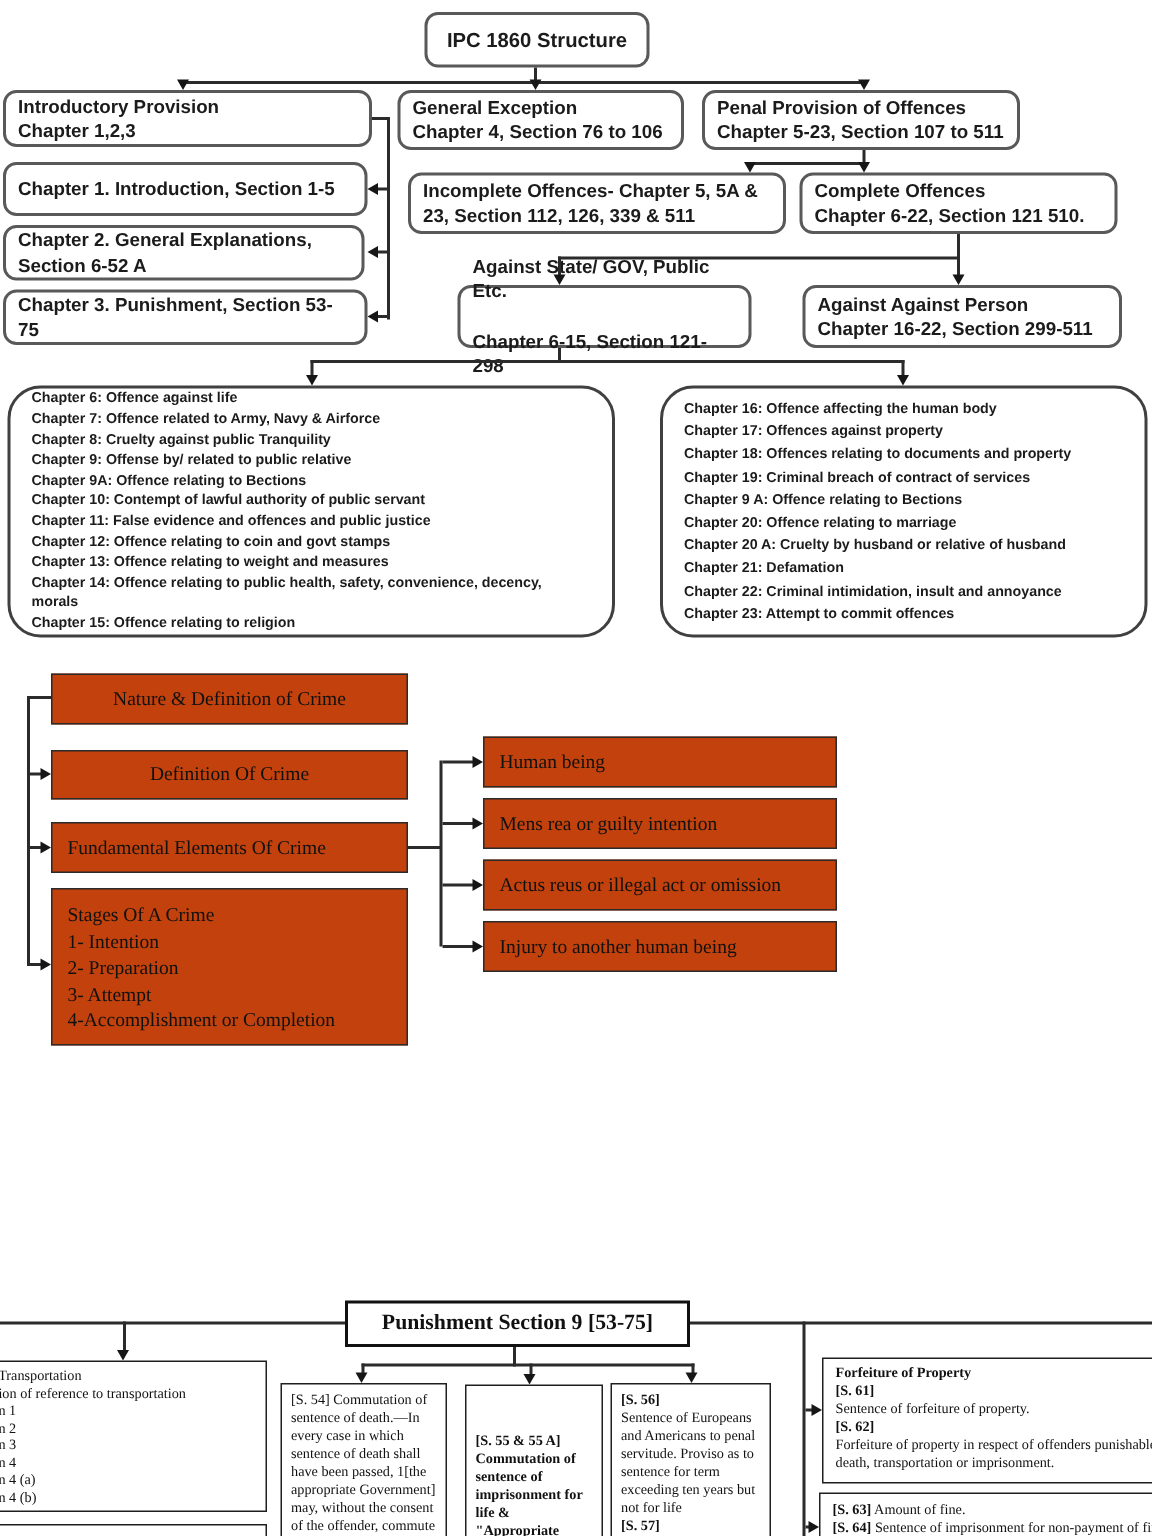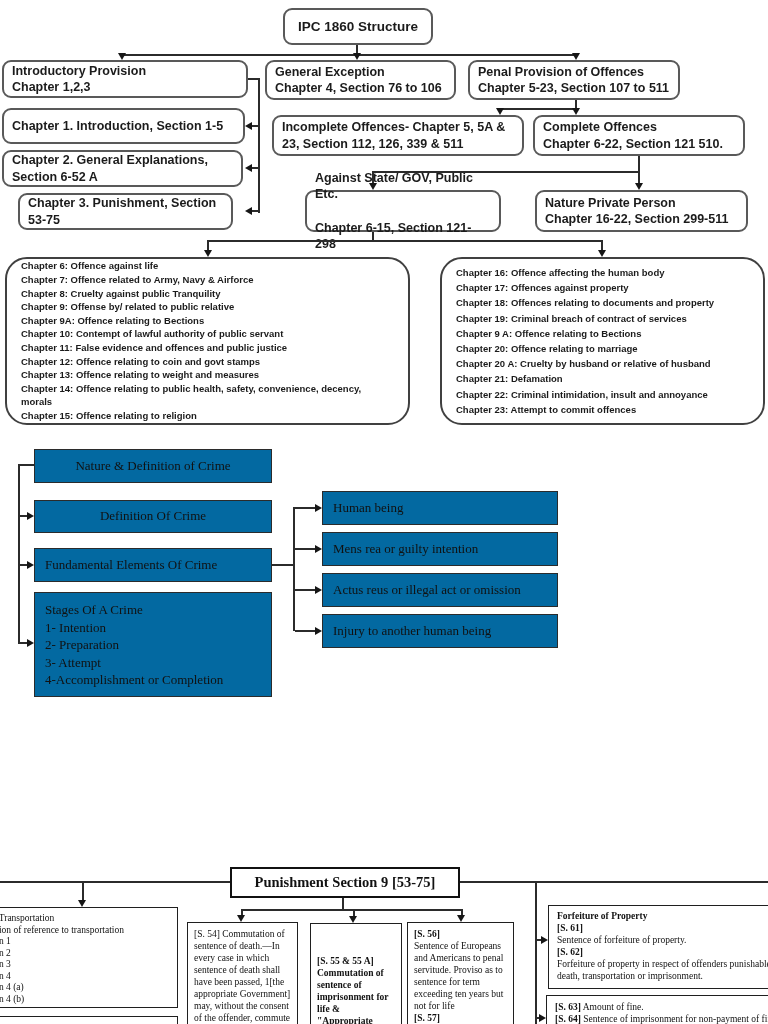"Chapter 3. Punishment, Section 53-75" div.rbox { left: 18px -> 2px; width: 215px -> 243px }
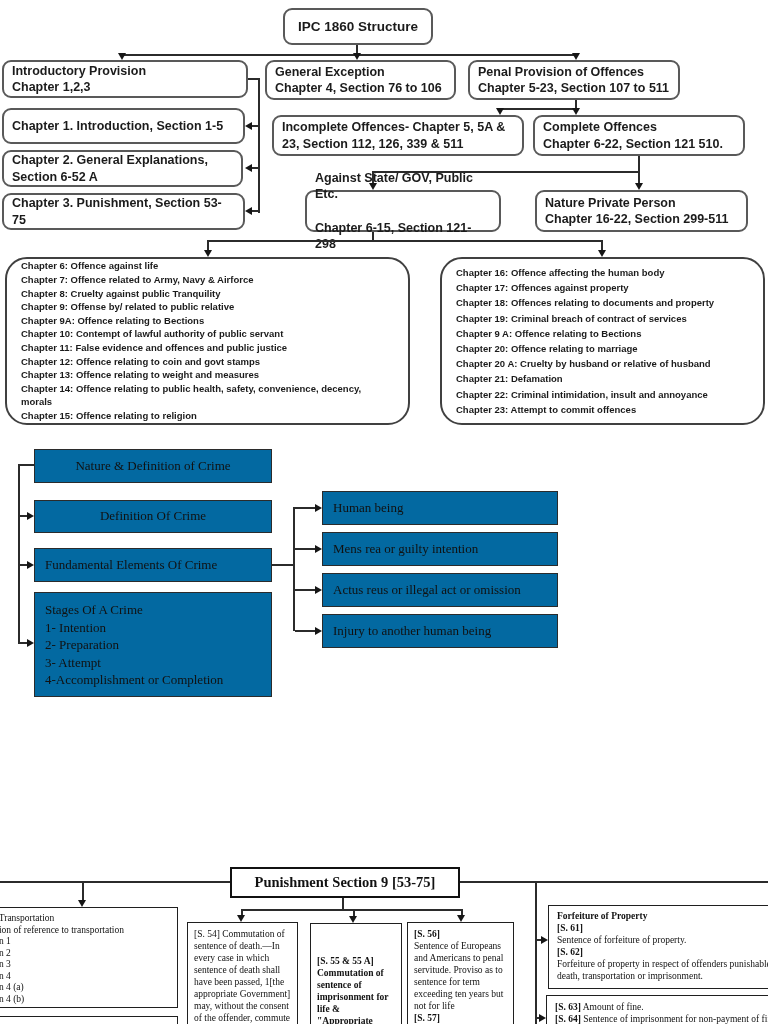"Nature Private Person" div { text: Nature Private -> Against Against }
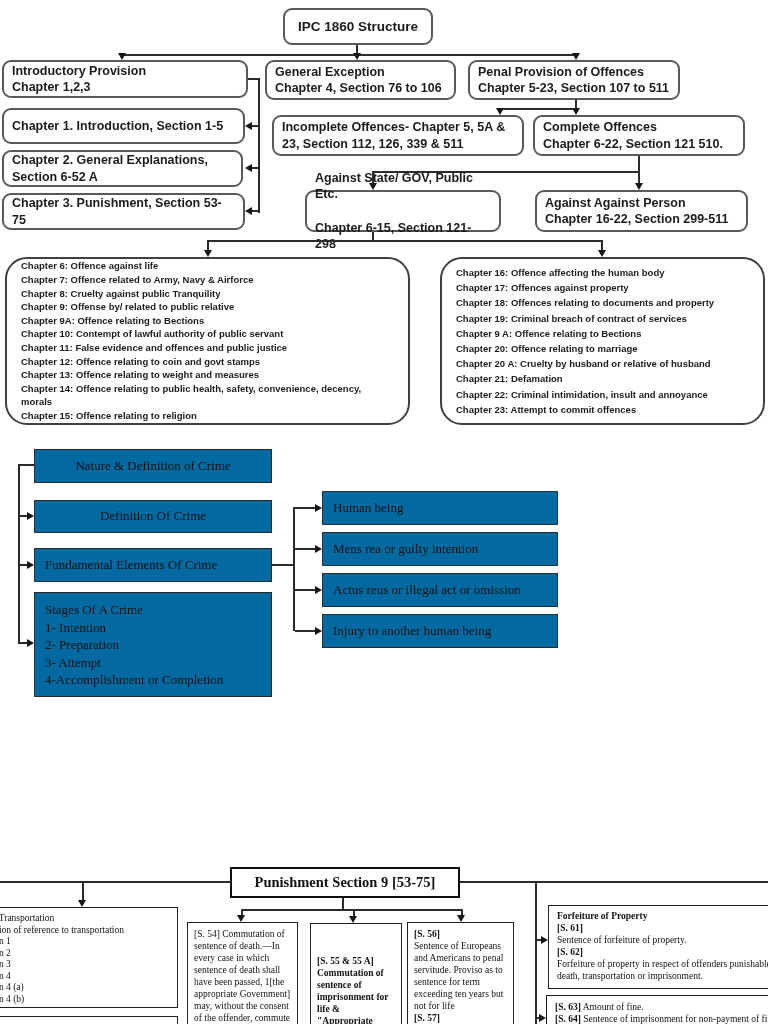"Nature & Definition of Crime" .sbox { background: #0369a1 -> #c2410c }
